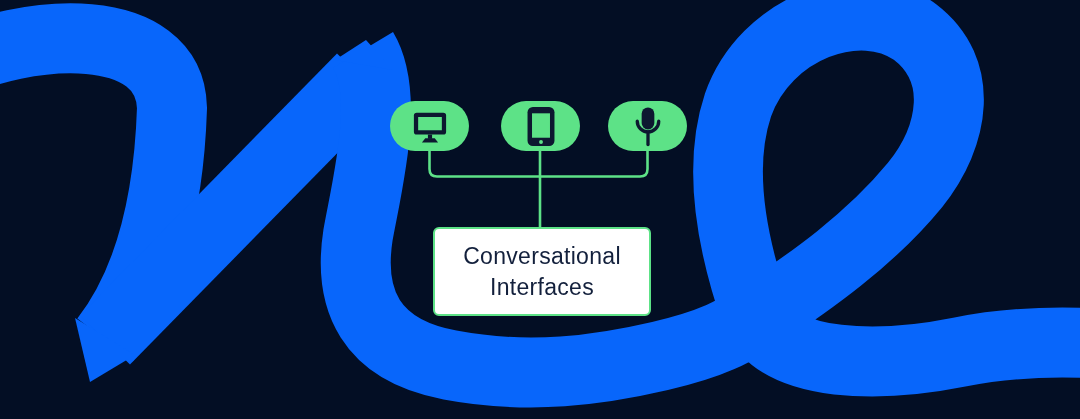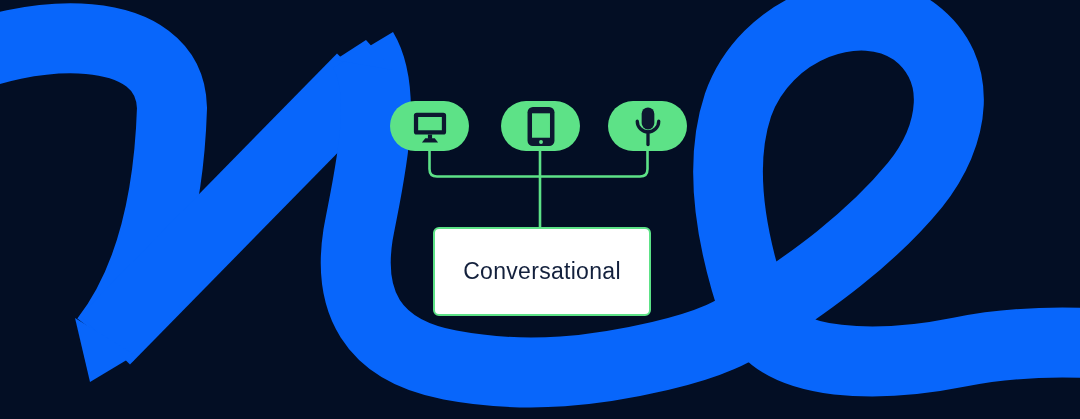"Interfaces" div { html: none -> <div>Interfaces</div> }
